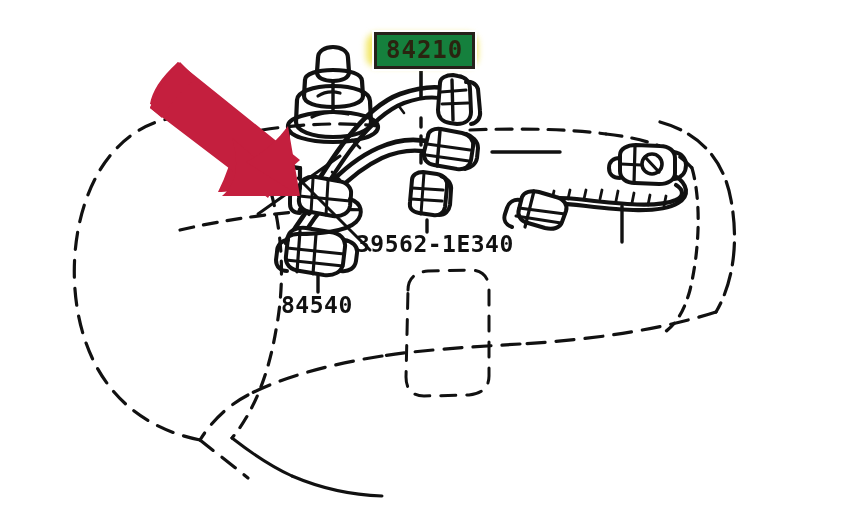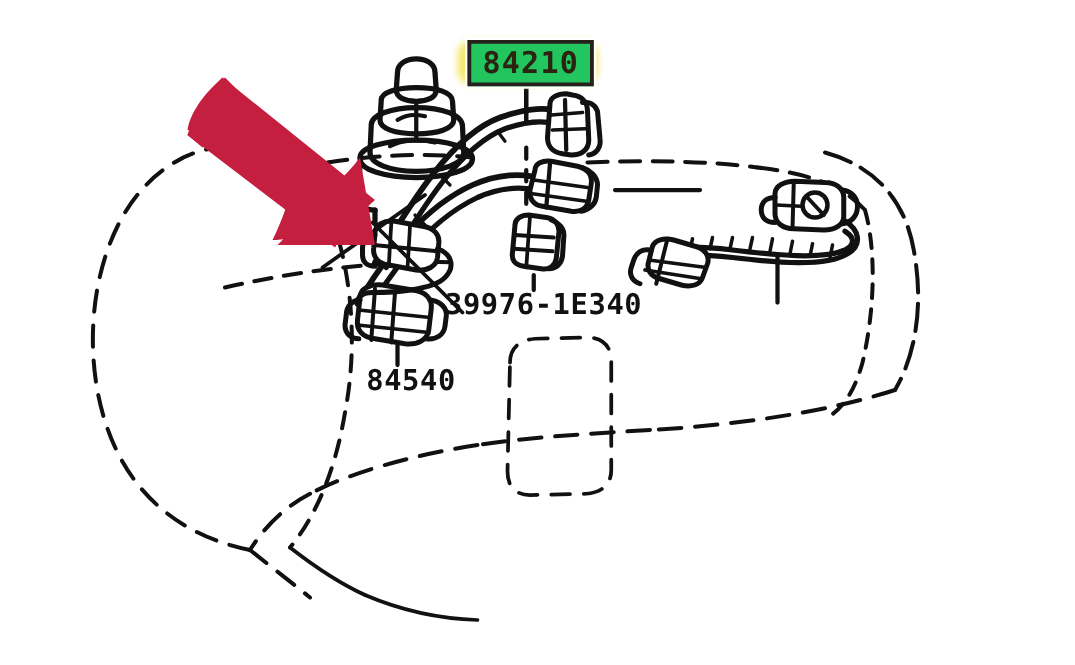"84210" .part-label.highlighted { background: #22c55e -> #15803d }
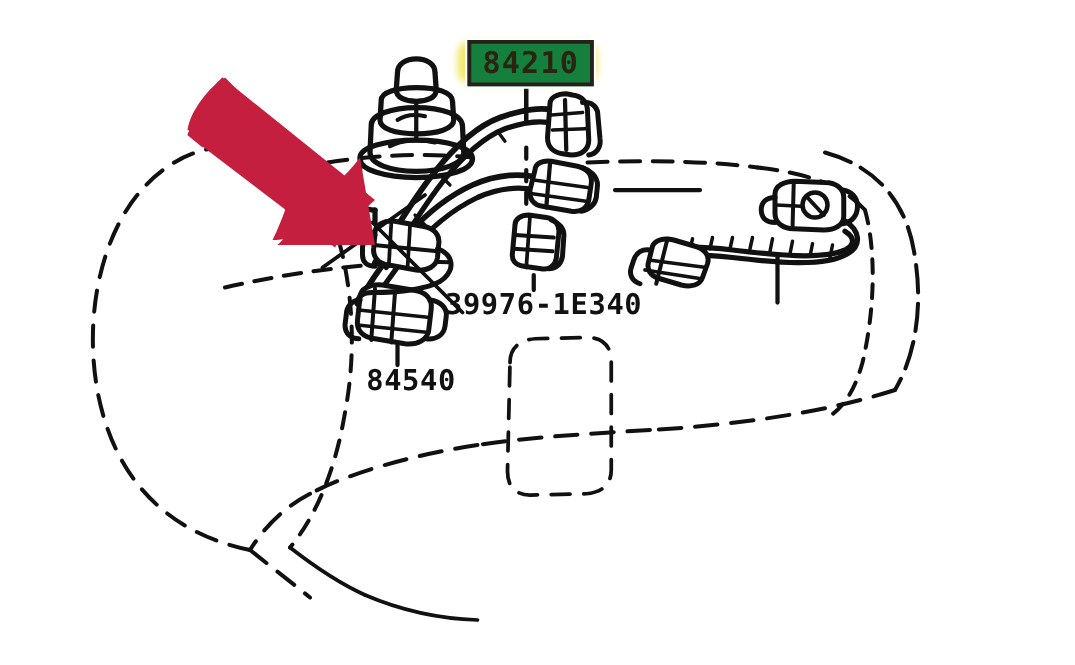"39976-1E340" div.part-label { text: 39976-1E340 -> 39562-1E340 }
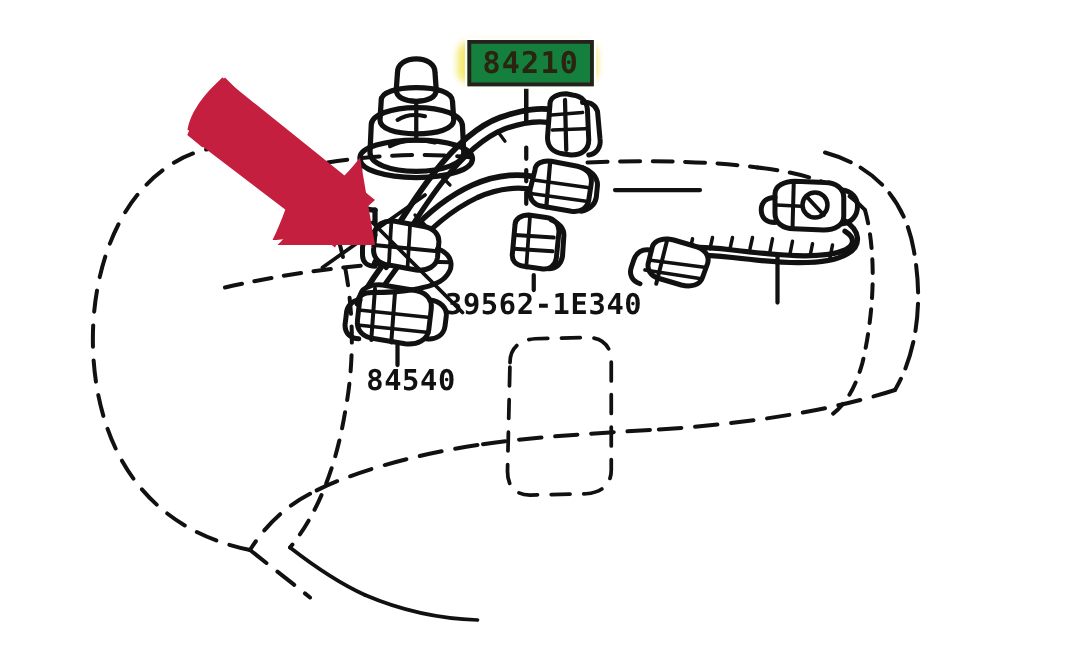"84540" div.part-label { margin-left: 12px -> none }
